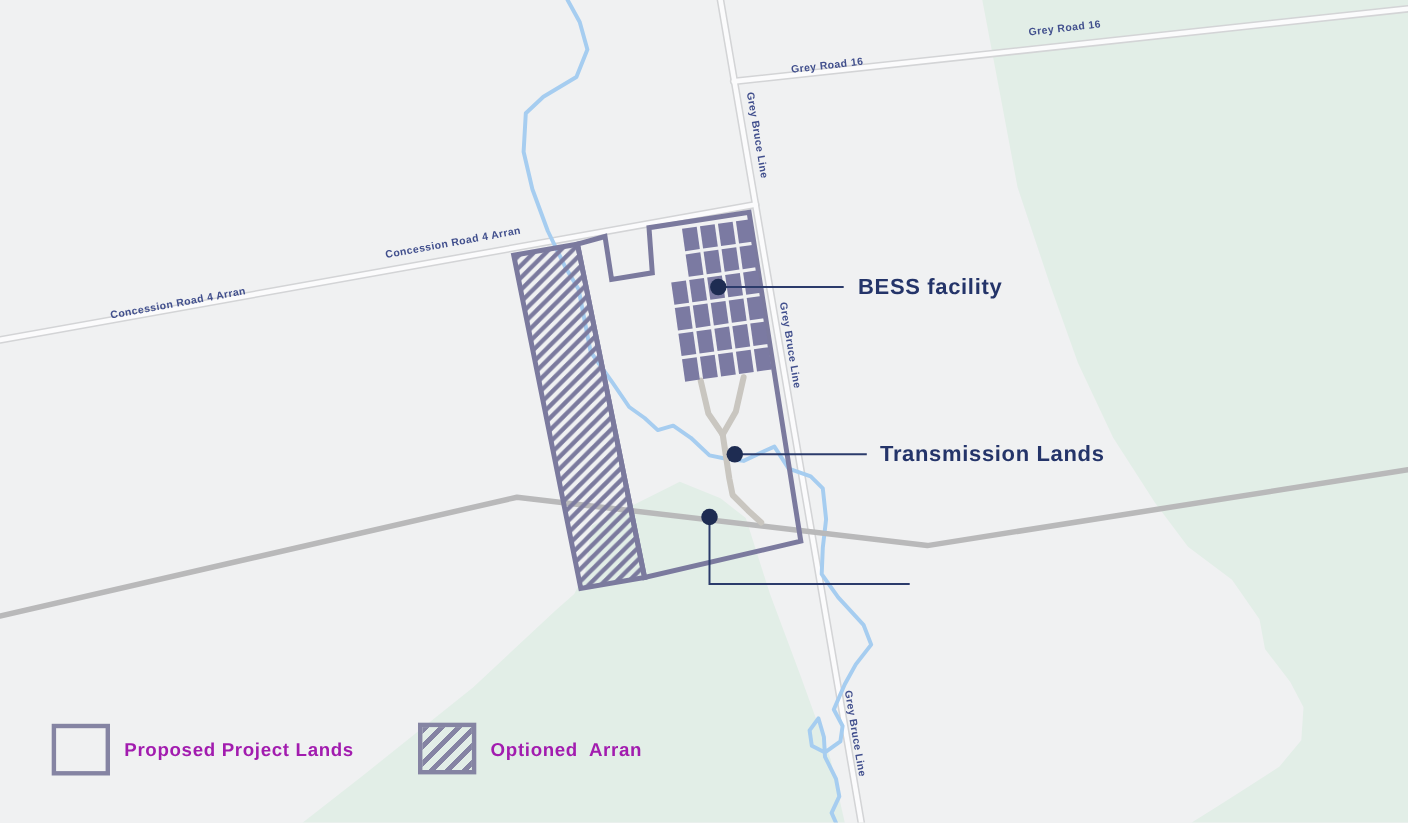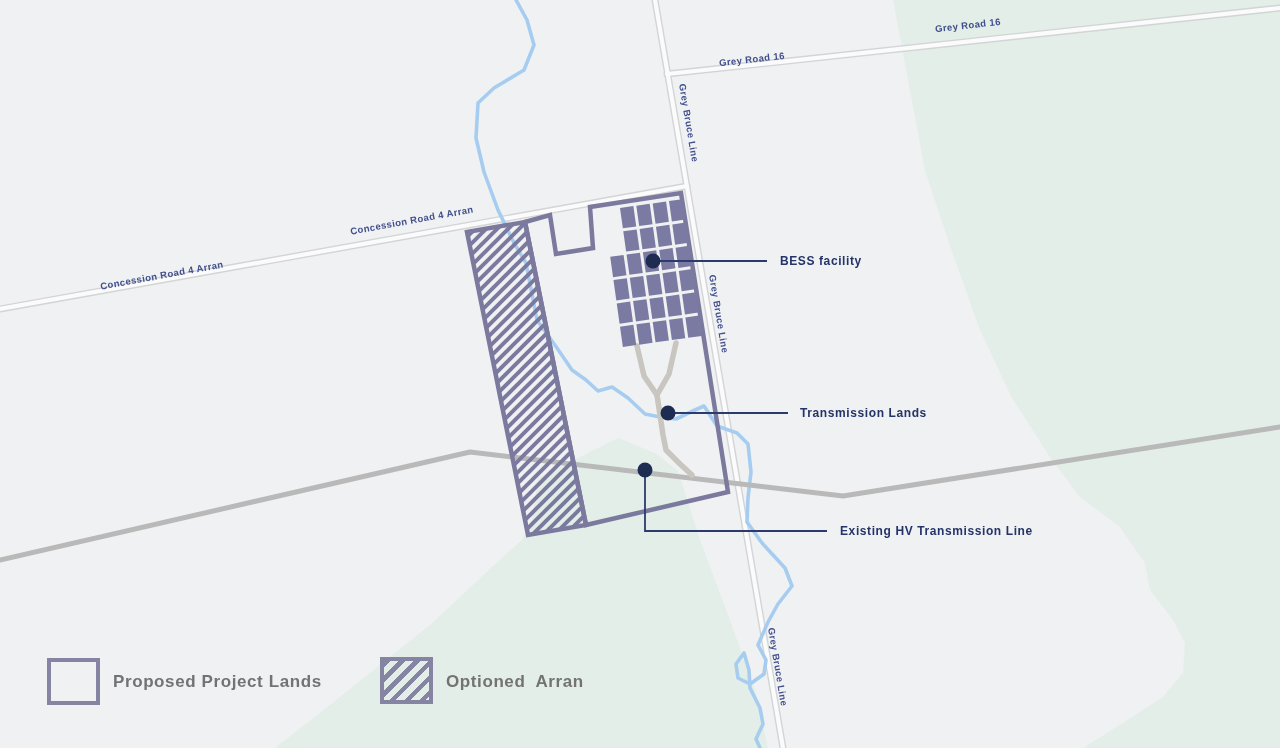"BESS facility" .callout-label { font-size: 12px -> 20px }
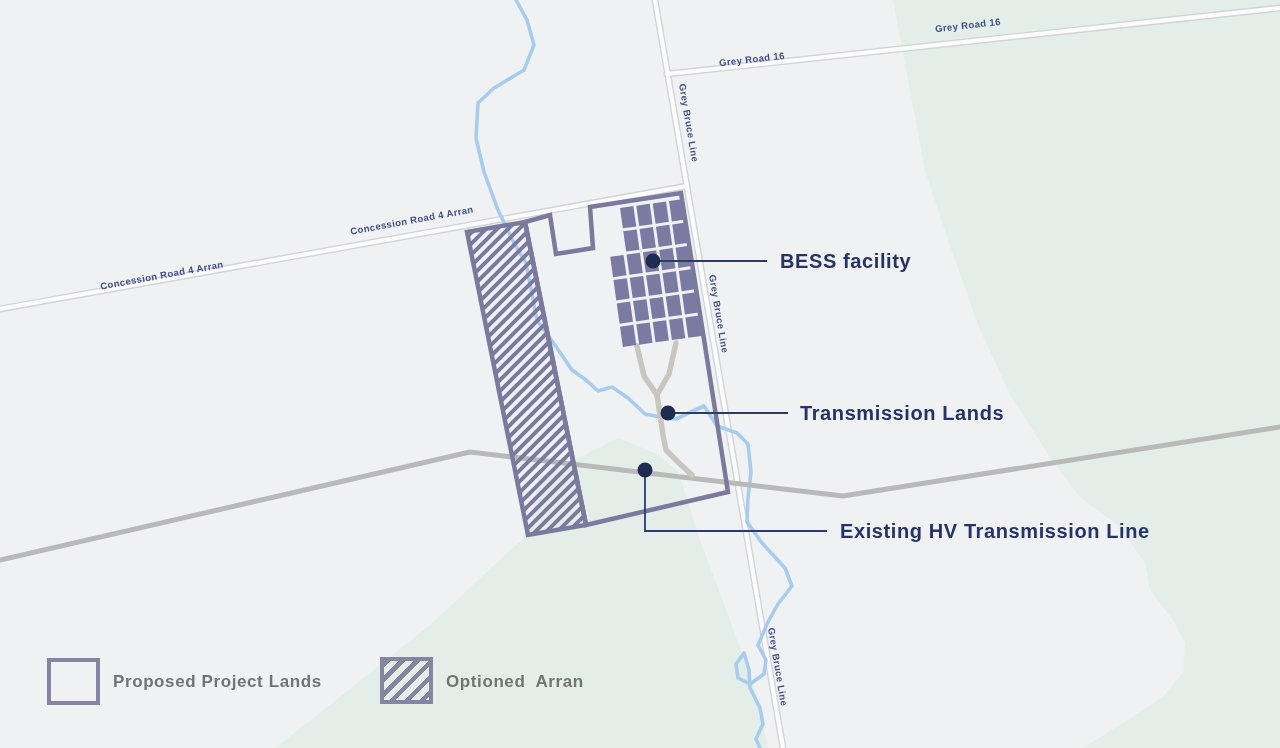"Existing HV Transmission Line" div.callout-label { html: <div>Existing HV Transmission Line</div> -> none }
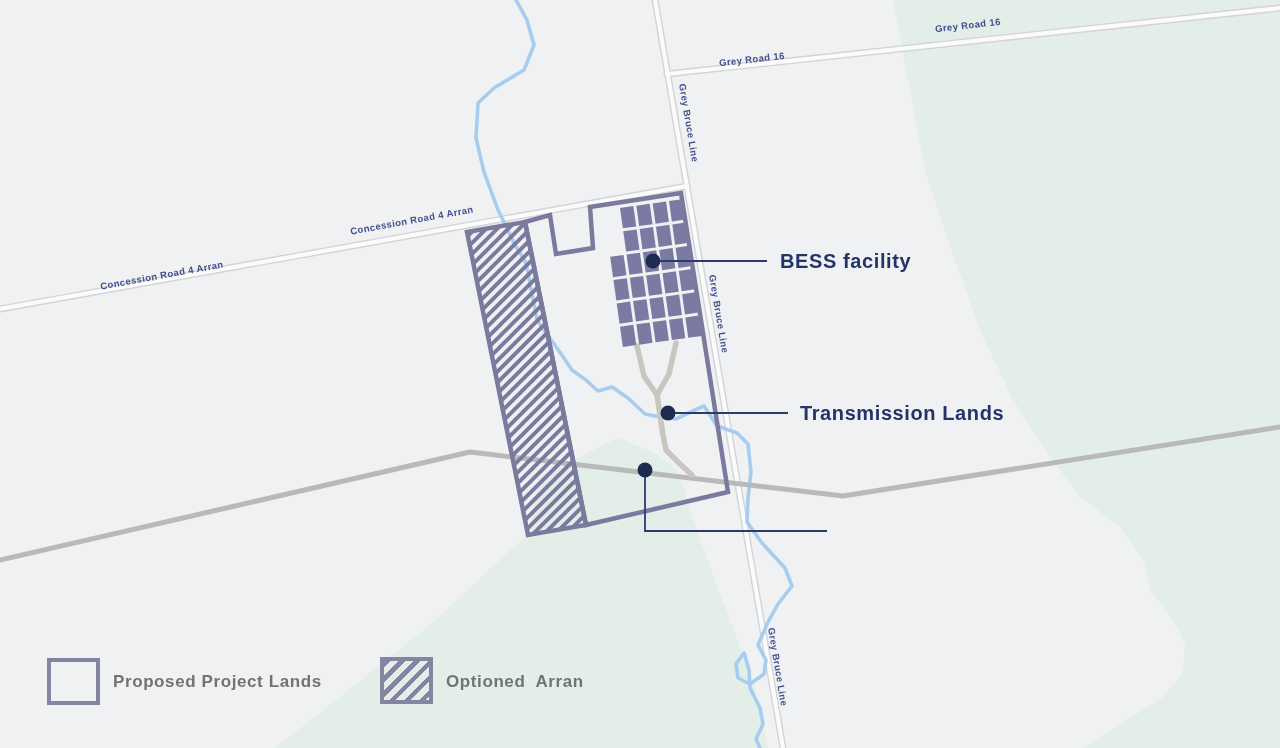"Proposed Project Lands" .legend-label { color: #737373 -> #a21caf }
